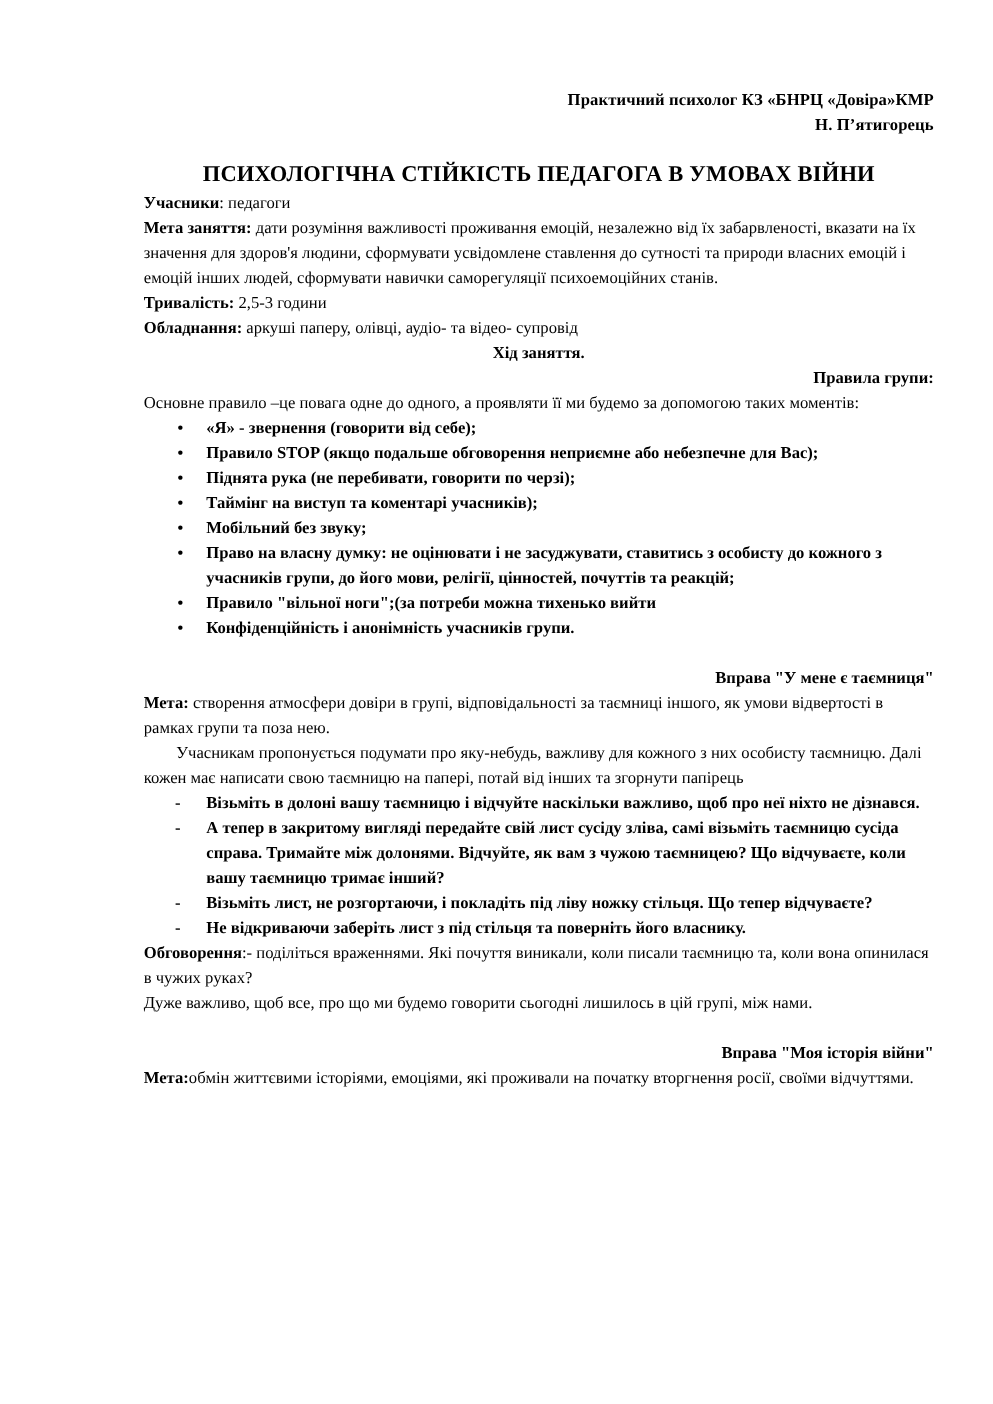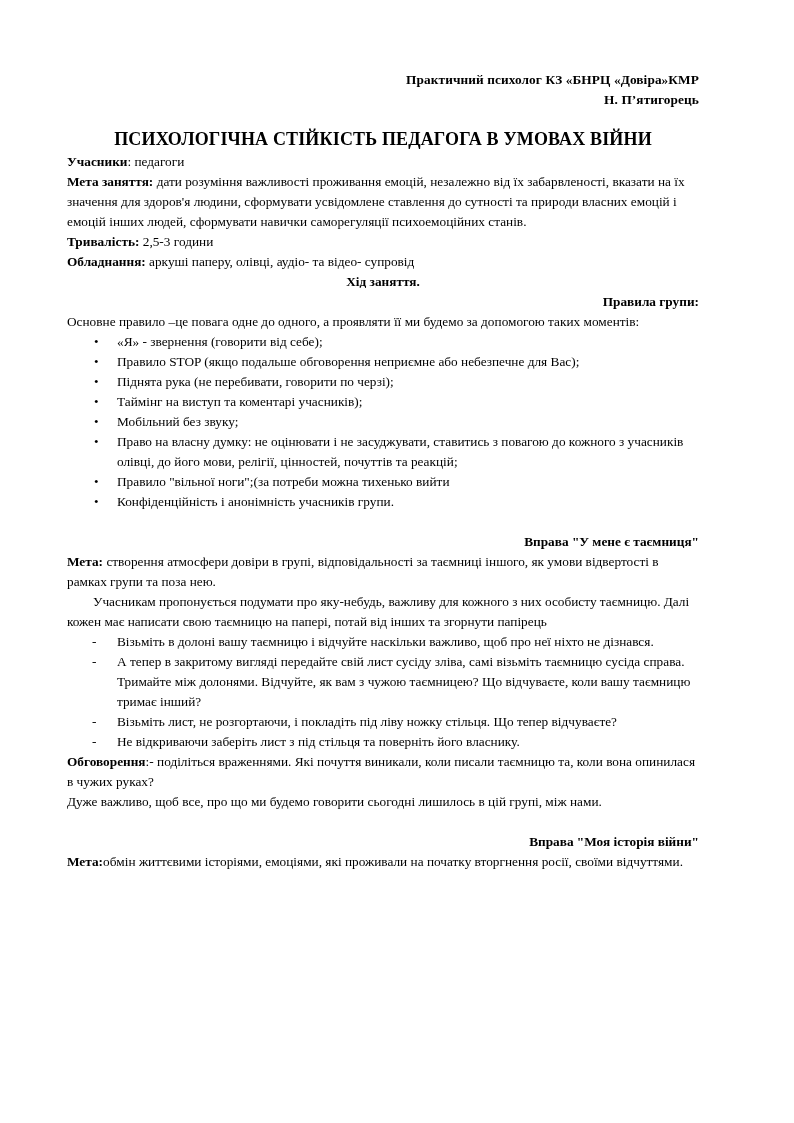"Практичний психолог КЗ «БНРЦ «Довіра»КМР" .page { padding: 70px 49px 0 67px -> 70px 49px 0 115px }
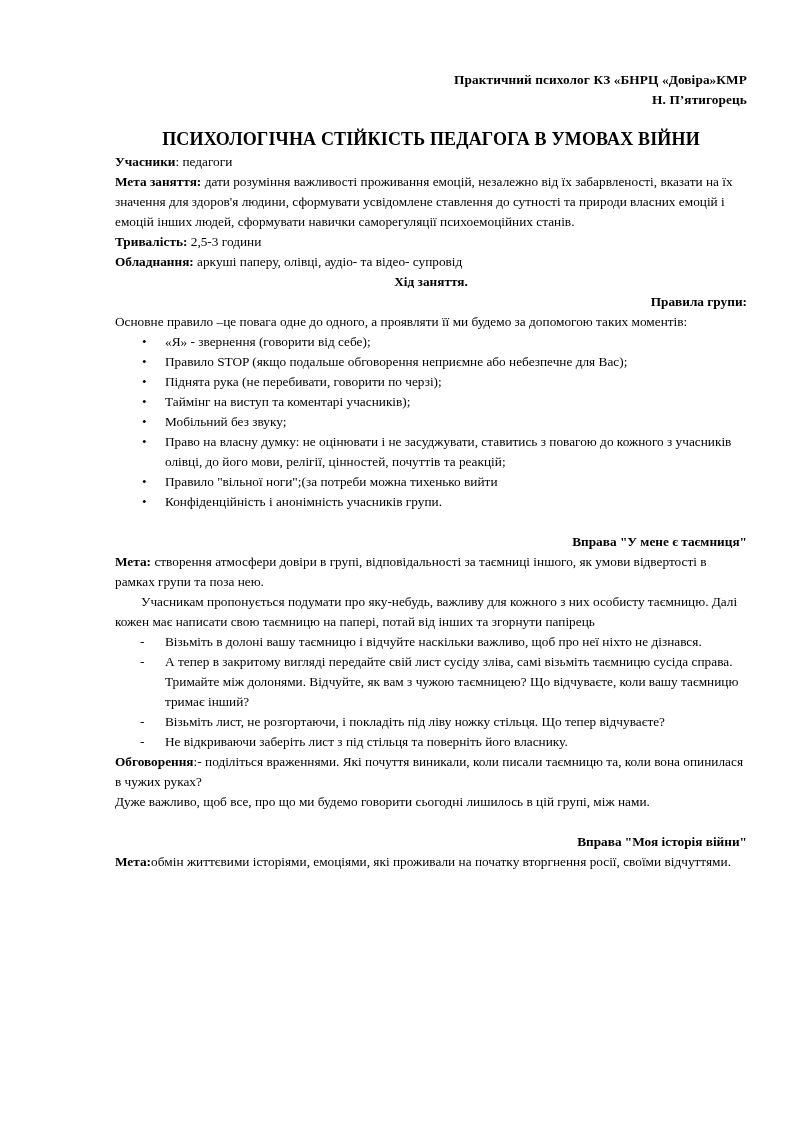"«Я» - звернення (говорити від" ul.bullets > li, ul.dashes > li { font-weight: none -> bold }
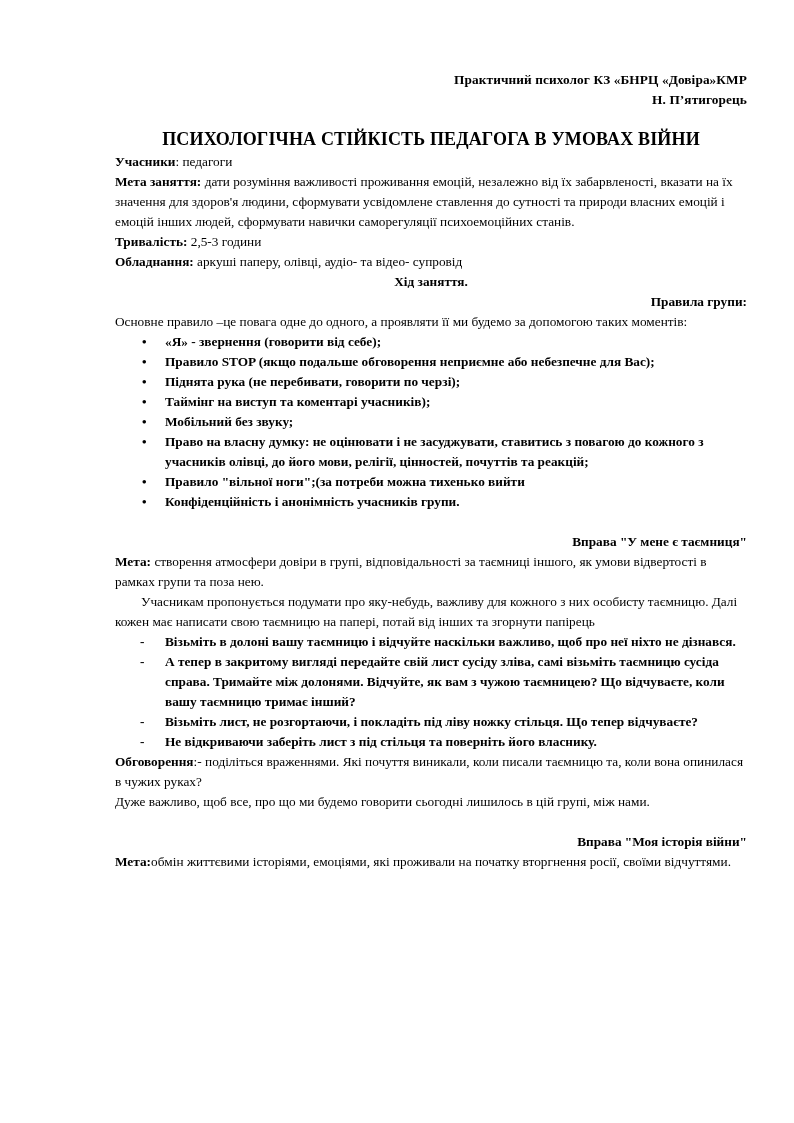"Право на власну думку: не" li { text: повагою до кожного з учасників олівці -> особисту до кожного з учасників групи }
